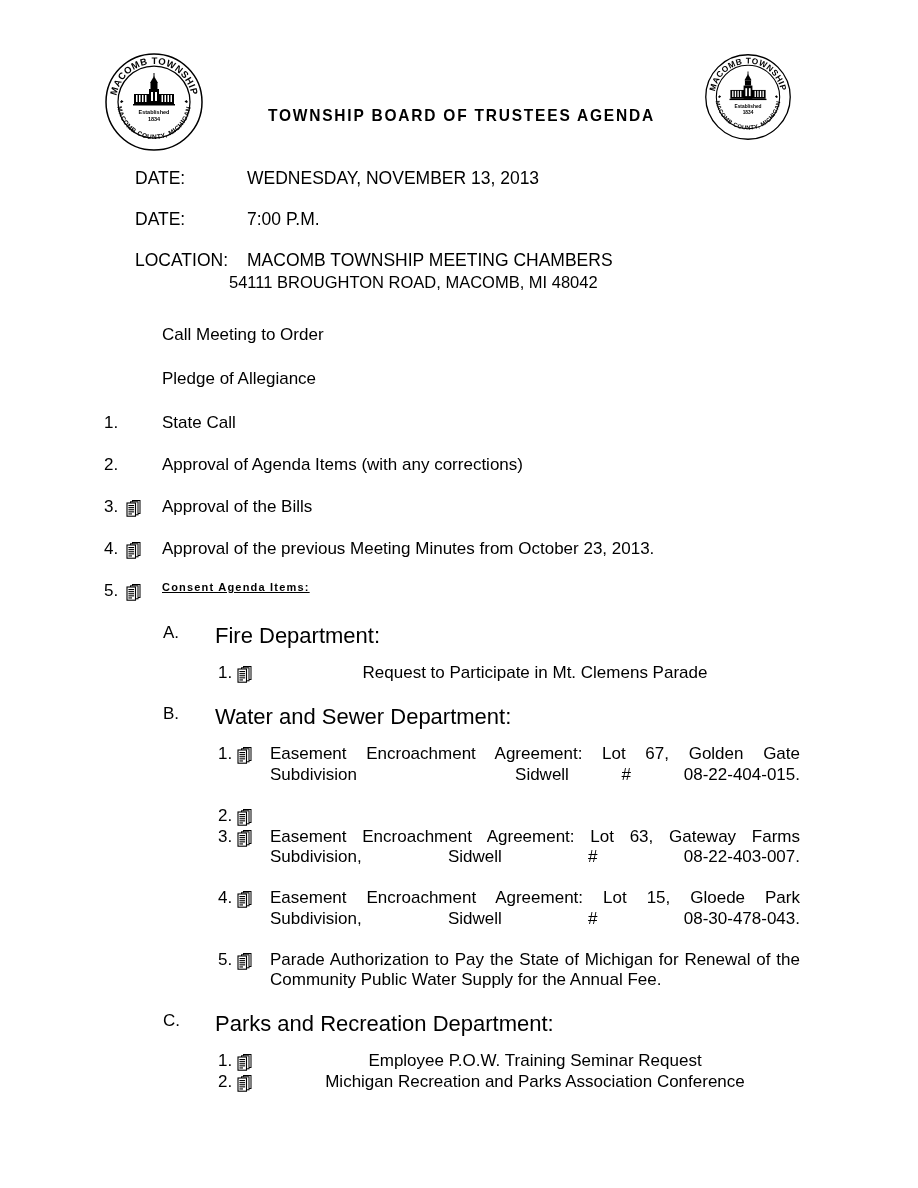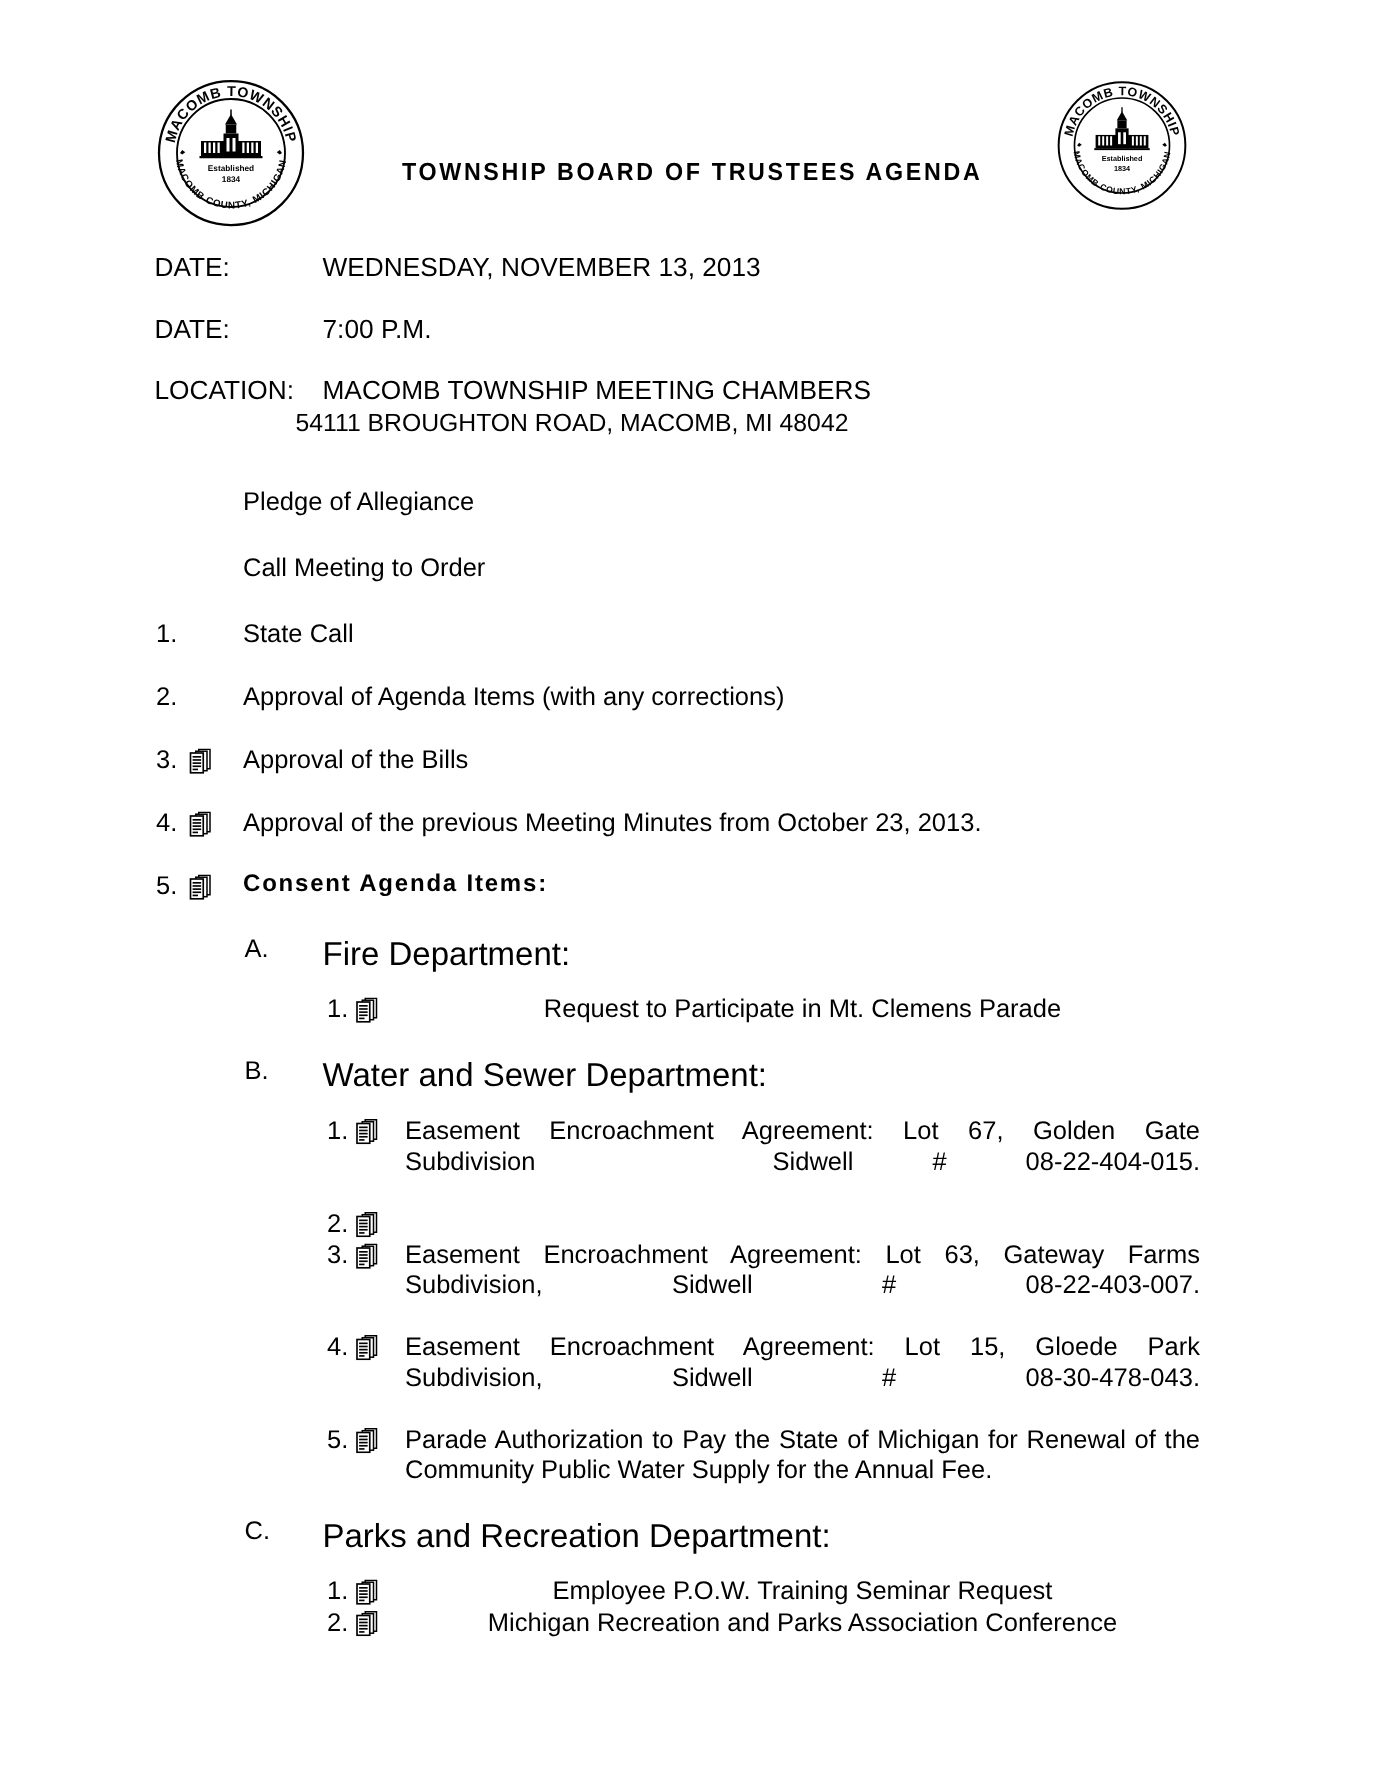"DATE:" .meta-row { margin-left: none -> 32px }
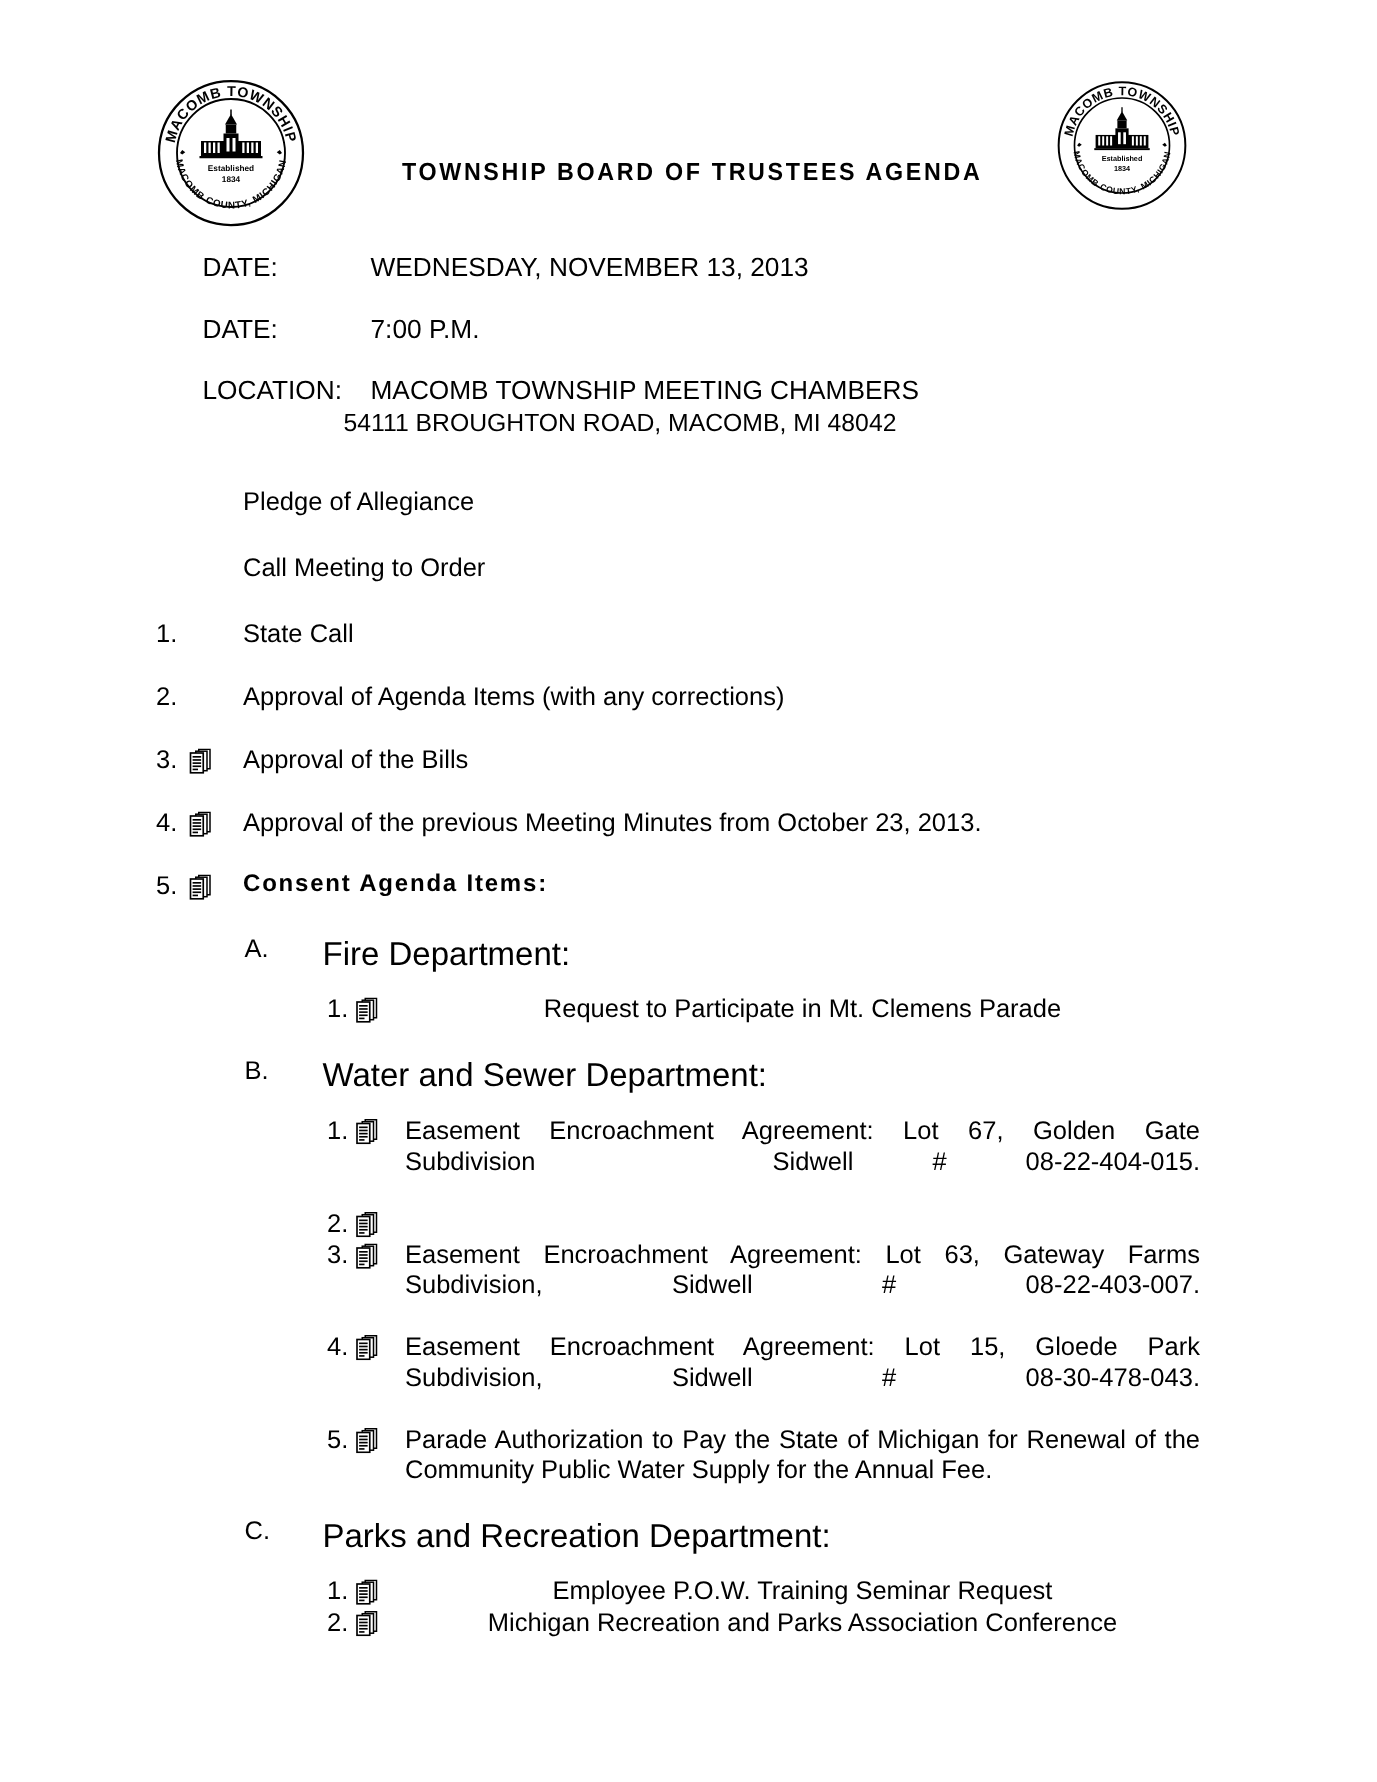"Pledge of Allegiance" div.pre-row { order: before "Call Meeting to Order" -> after "Call Meeting to Order" }
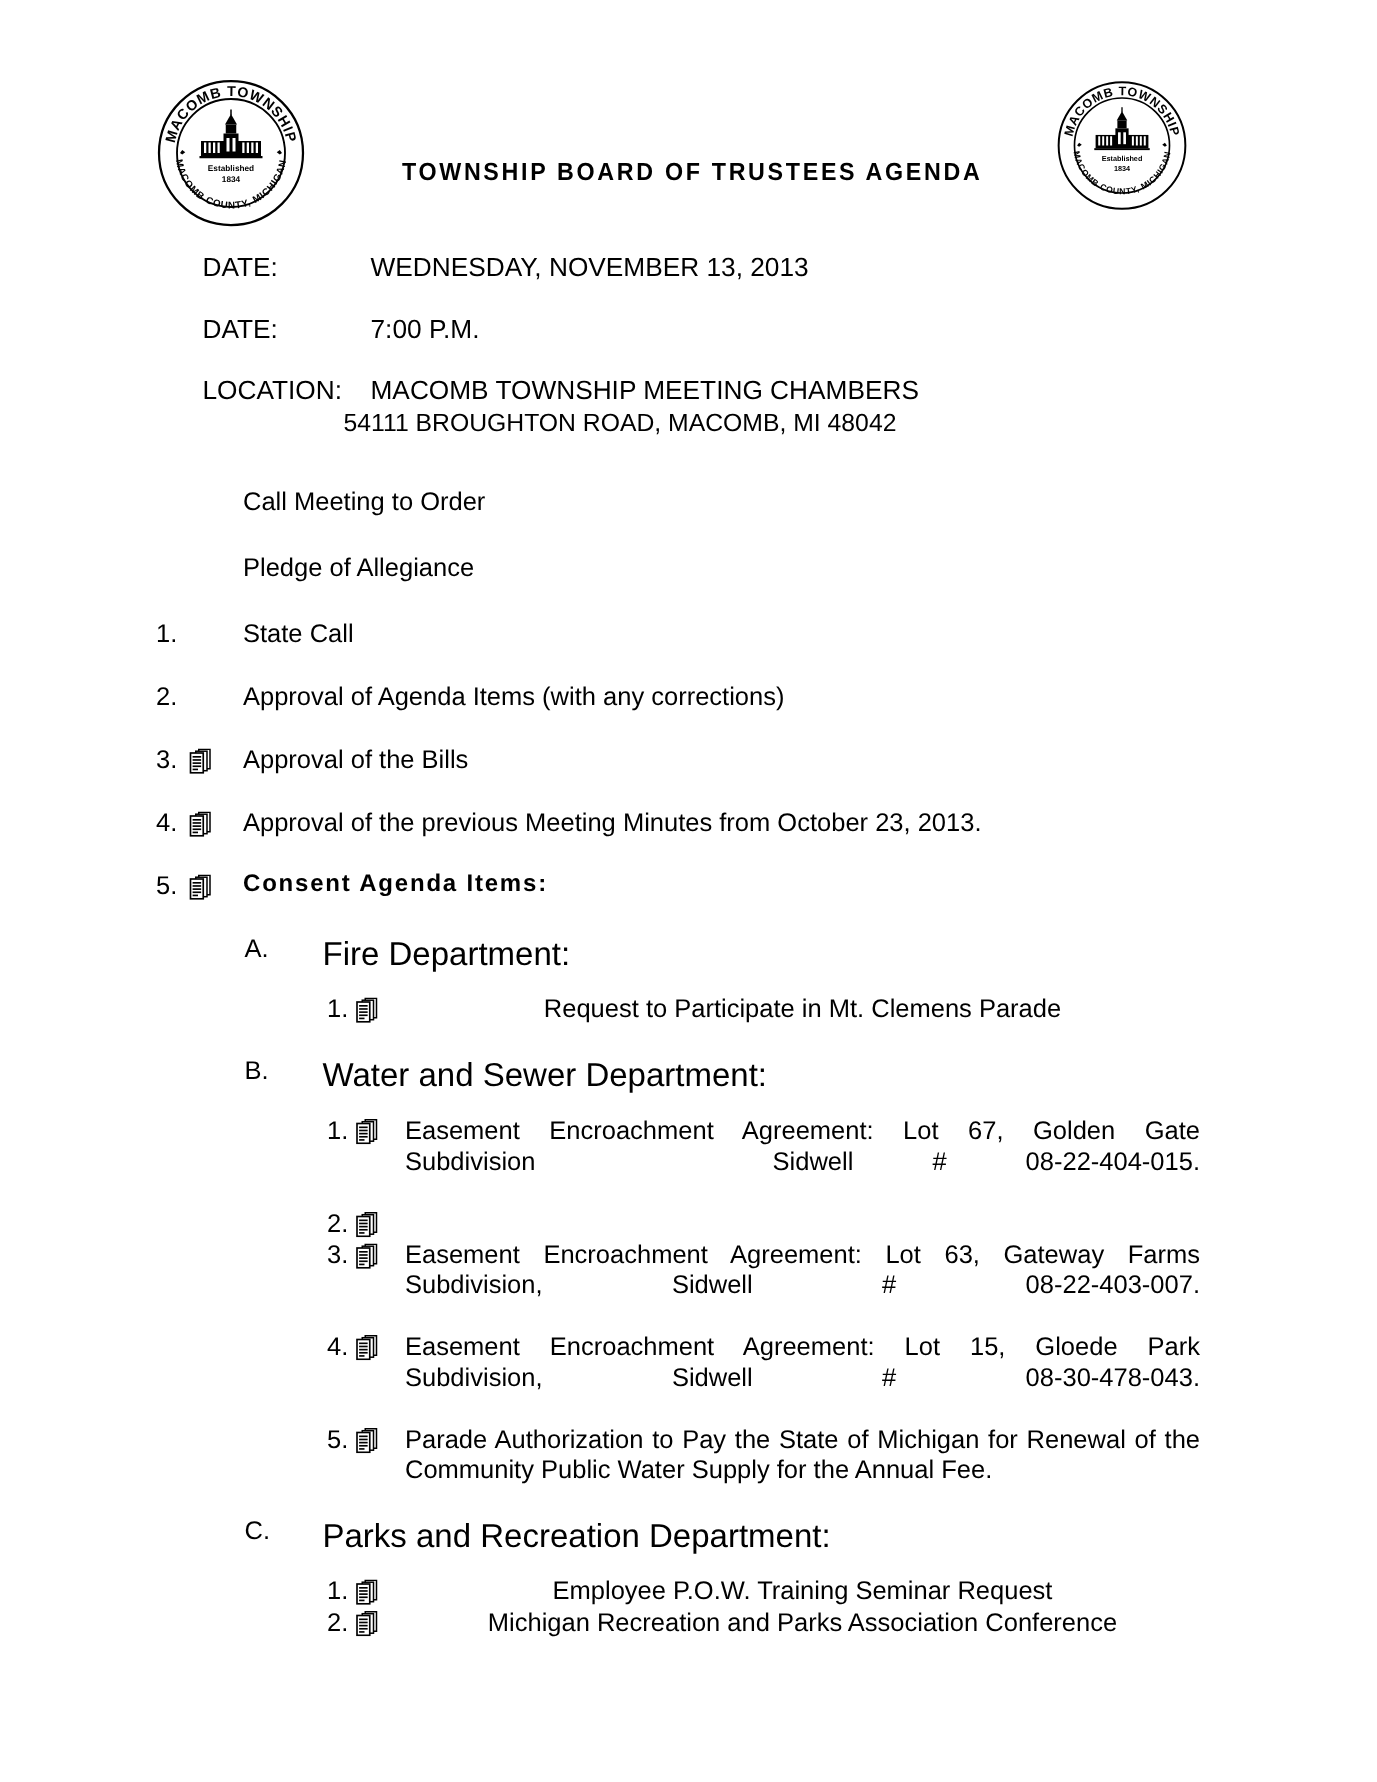"Consent Agenda Items:" .lvl0 .txt.bold { font-size: 16px -> 11px; text-decoration: none -> underline }
